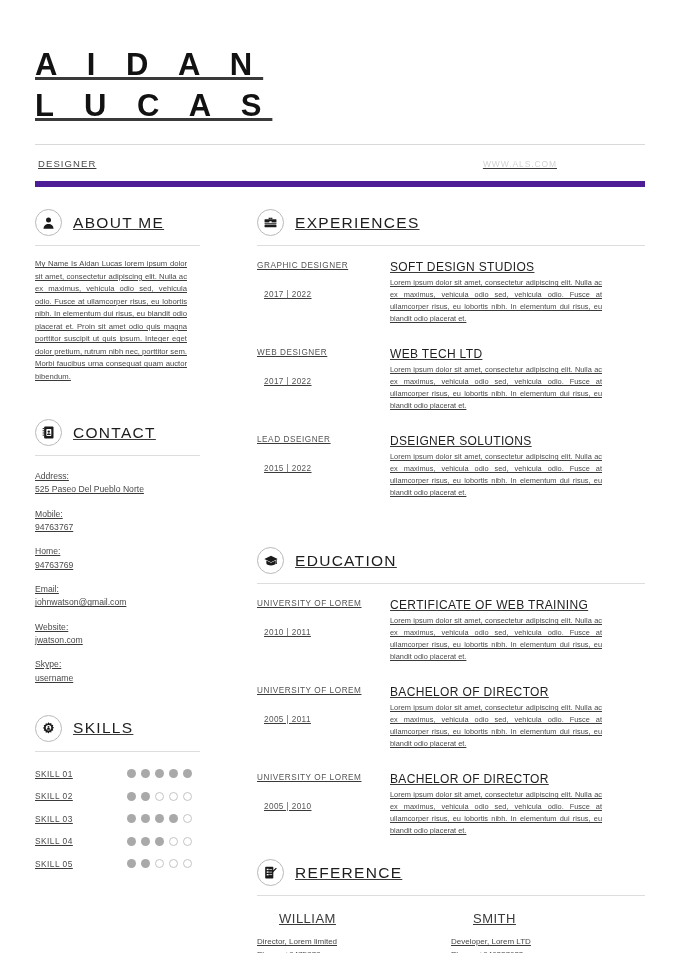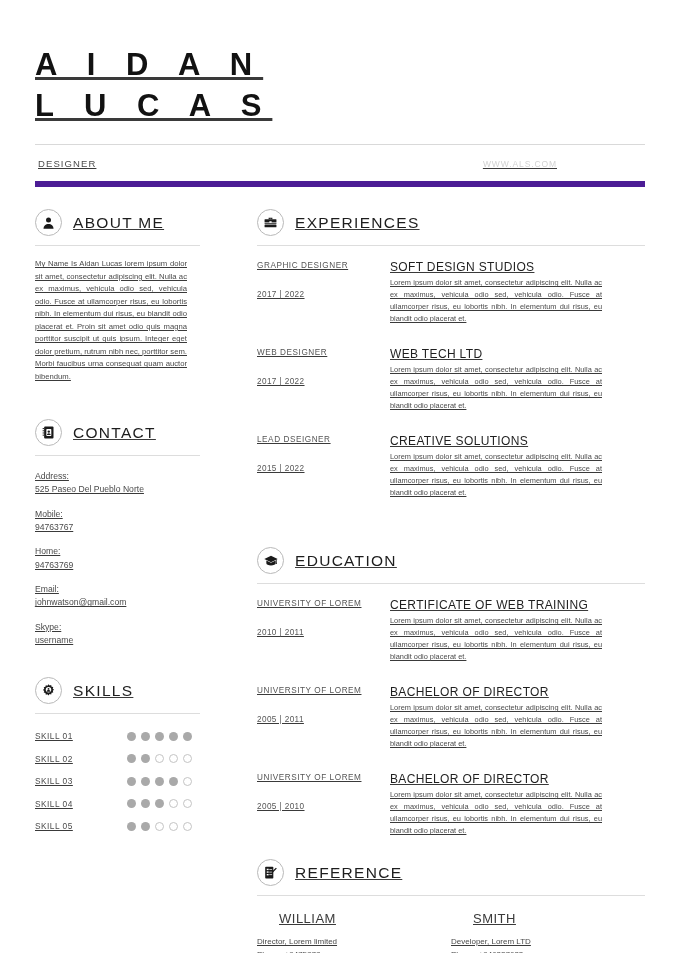"2017 | 2022" .entry-date { margin-left: none -> 7px }
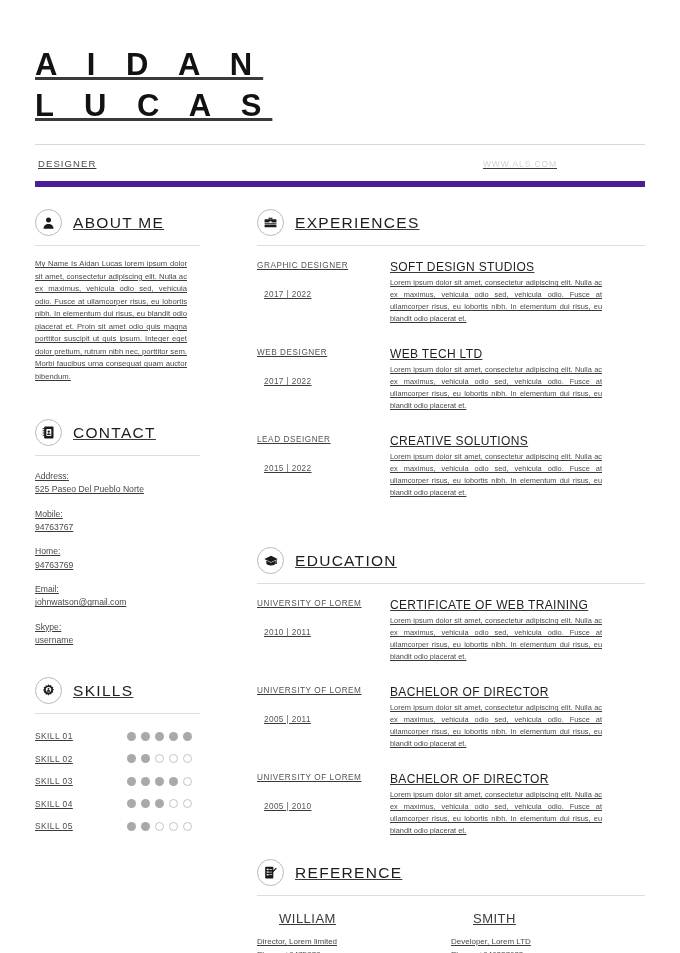"CREATIVE SOLUTIONS" div.entry-org { text: CREATIVE -> DSEIGNER }
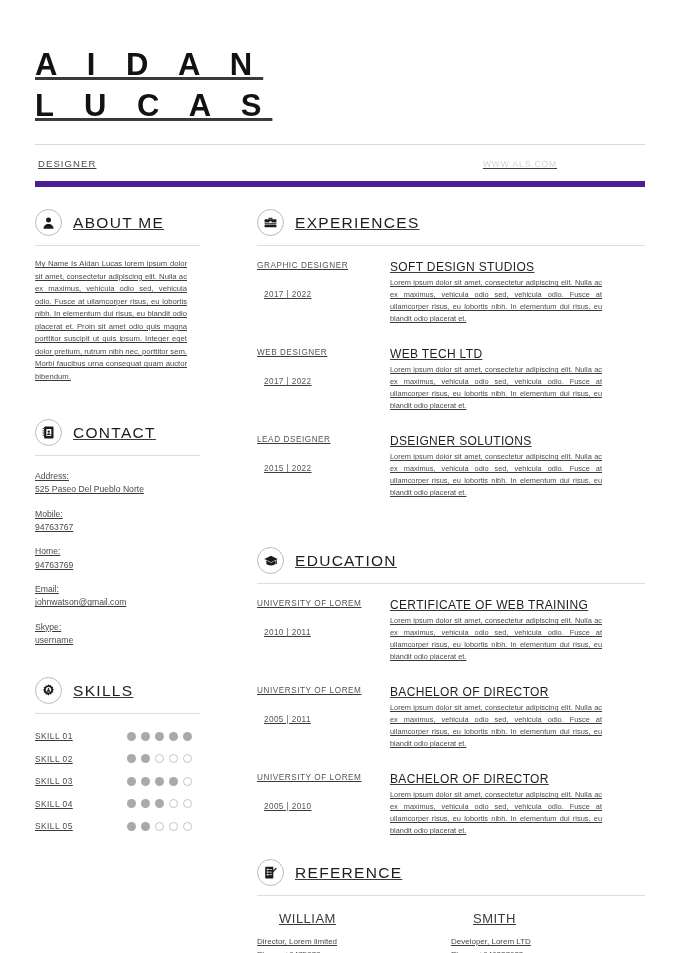"Website:" div.contact-item { html: none -> <div> <div>Website:</div> <div>jwatson.com</div> </div> }
